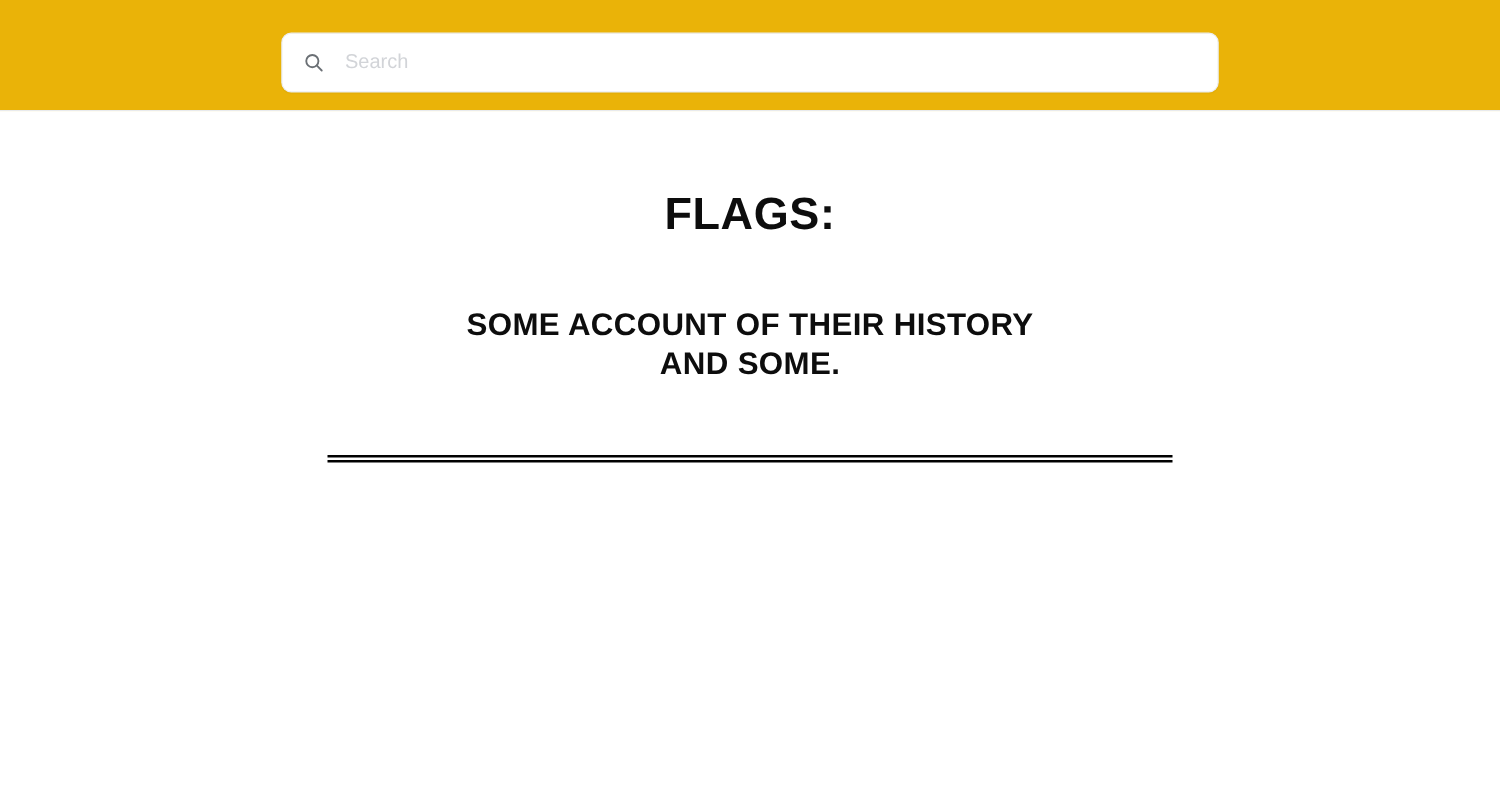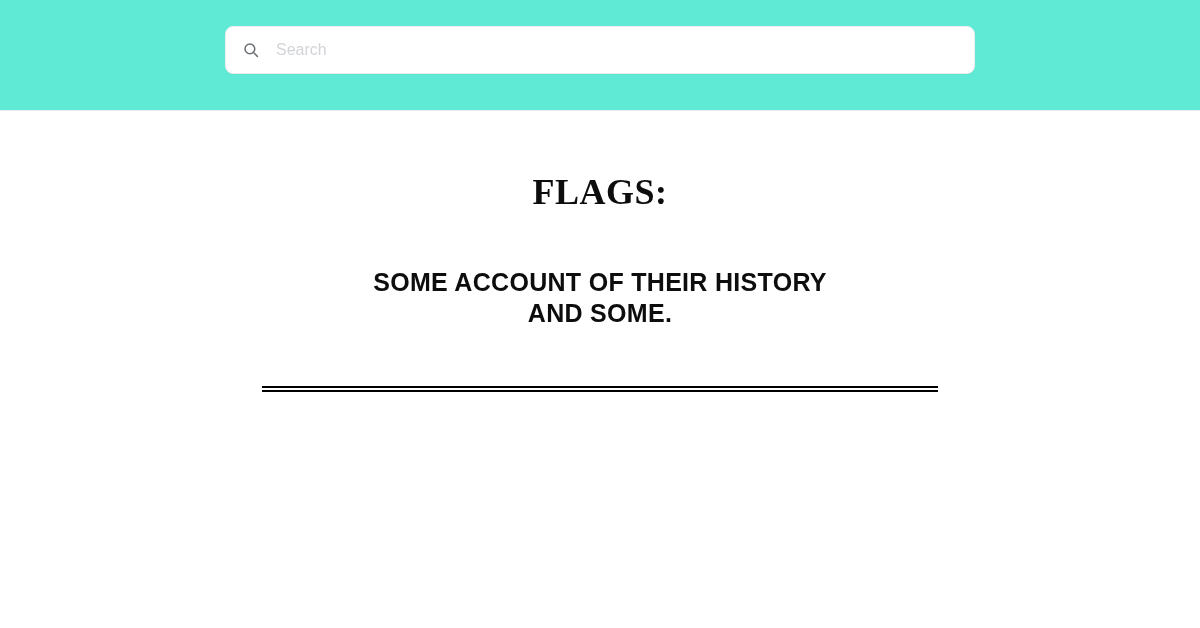"Search" .header { background: #5eead4 -> #eab308; padding: 26px 0 36px 0 -> 26px 0 14px 0 }
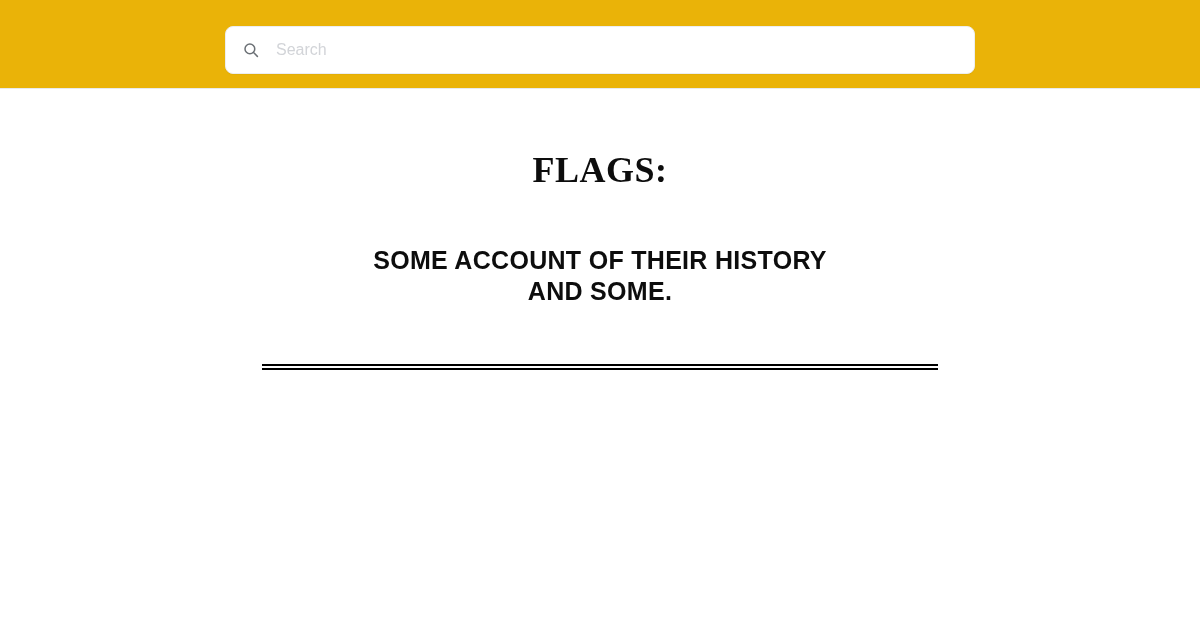"FLAGS:" .doc-h1 { font-family: Liberation Serif, serif -> none }
